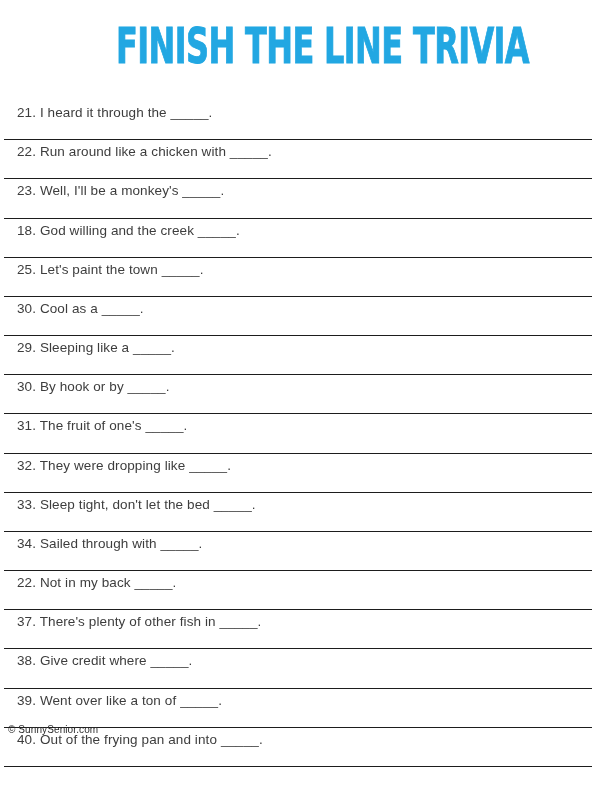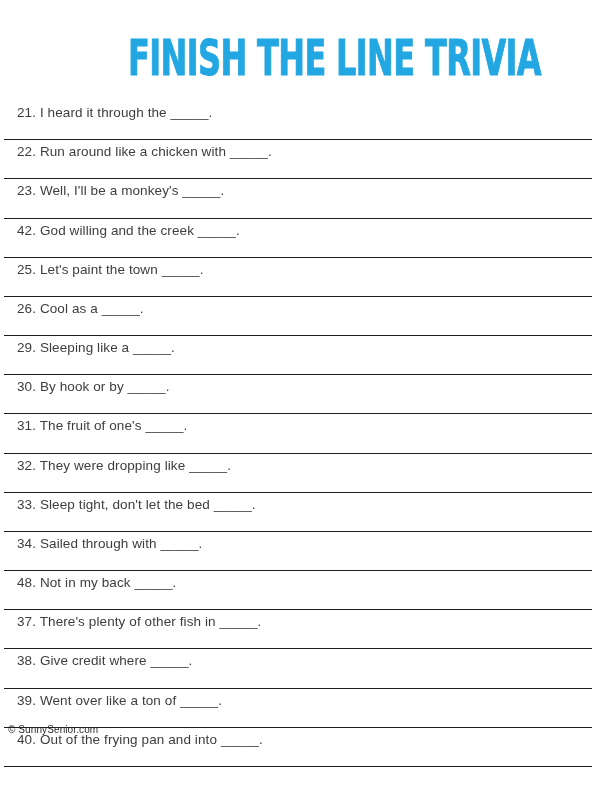"FINISH THE LINE TRIVIA" .title { margin: 12px -> 0 }
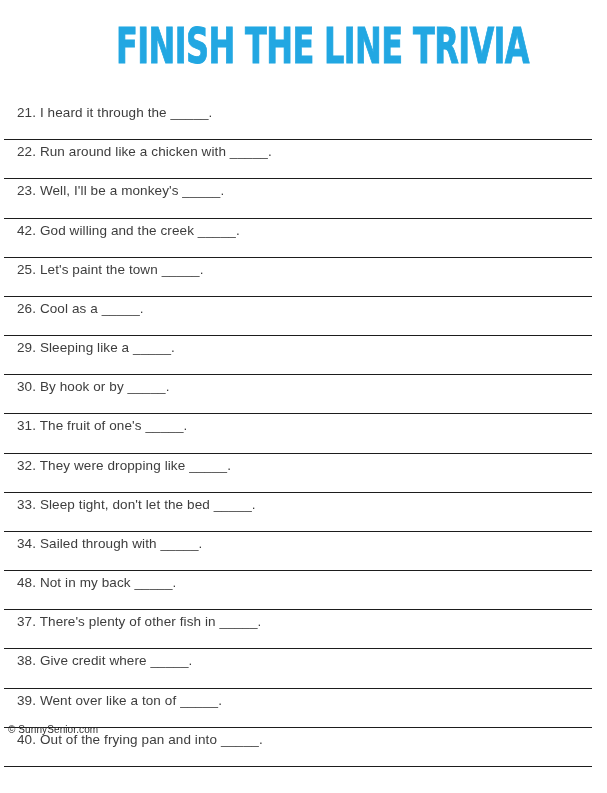"42. God willing and the" span.question-text { text: 42 -> 18 }
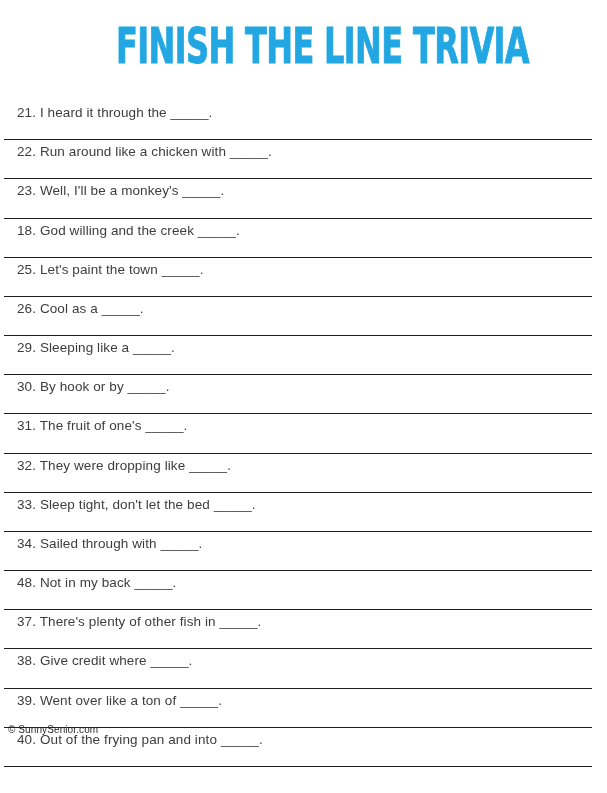"26. Cool as a _____." span.question-text { text: 26 -> 30 }
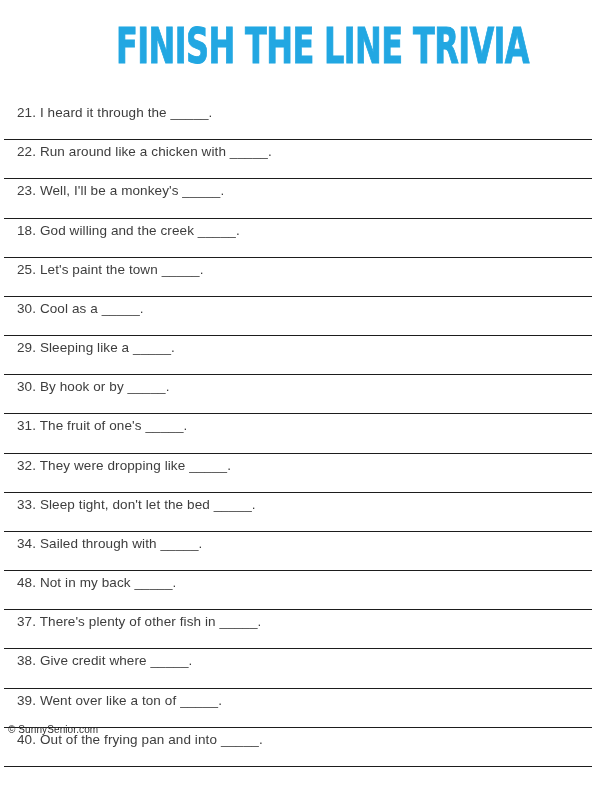"48. Not in my back" span.question-text { text: 48 -> 22 }
